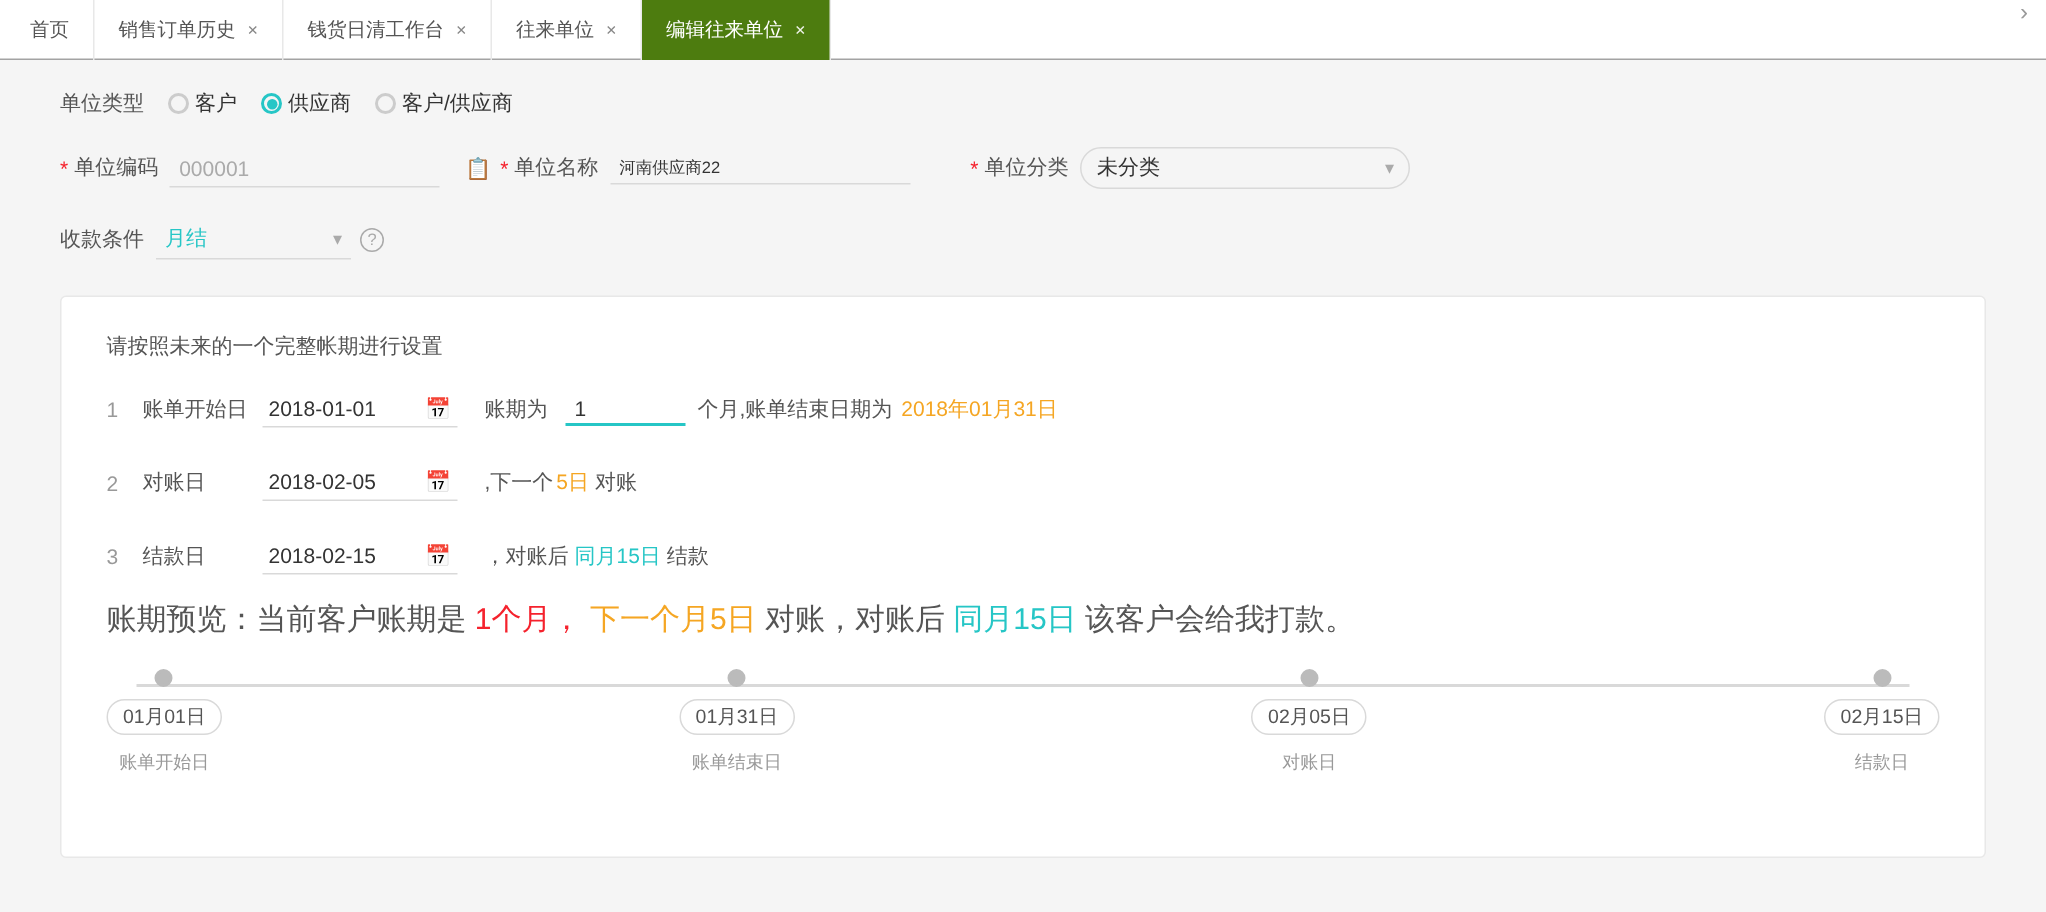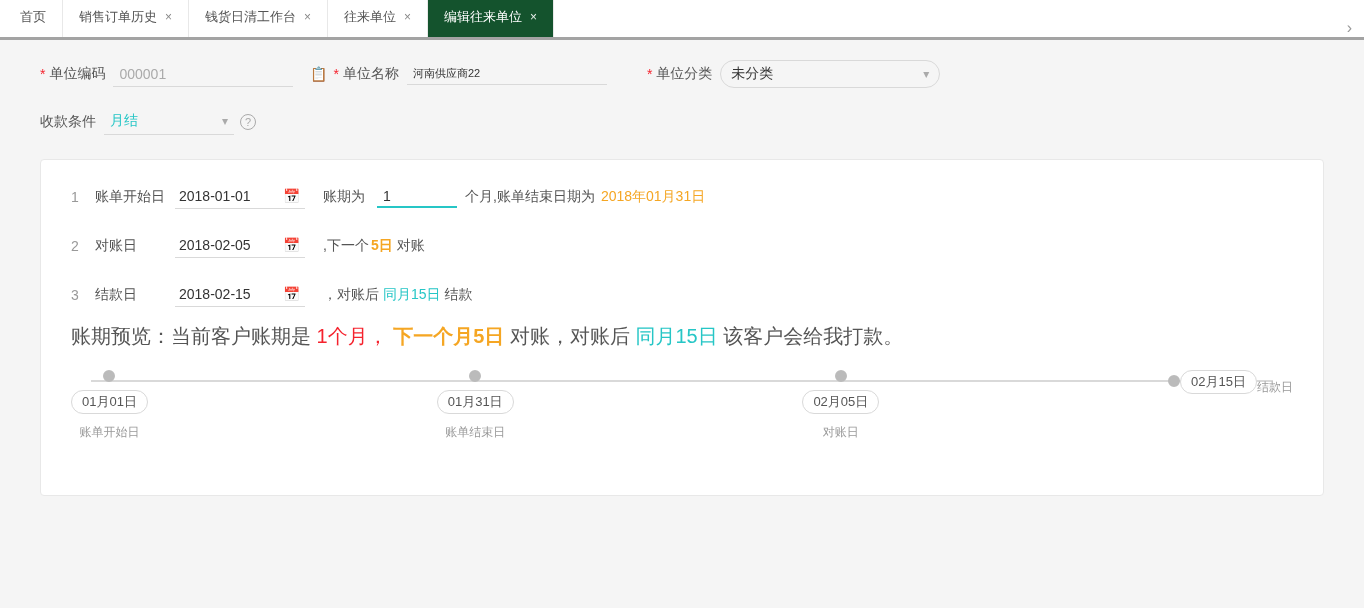"首页" .tabs-bar { align-items: flex-end -> flex-start; border-bottom: 3px solid #a3a3a3 -> 1px solid #a3a3a3 }
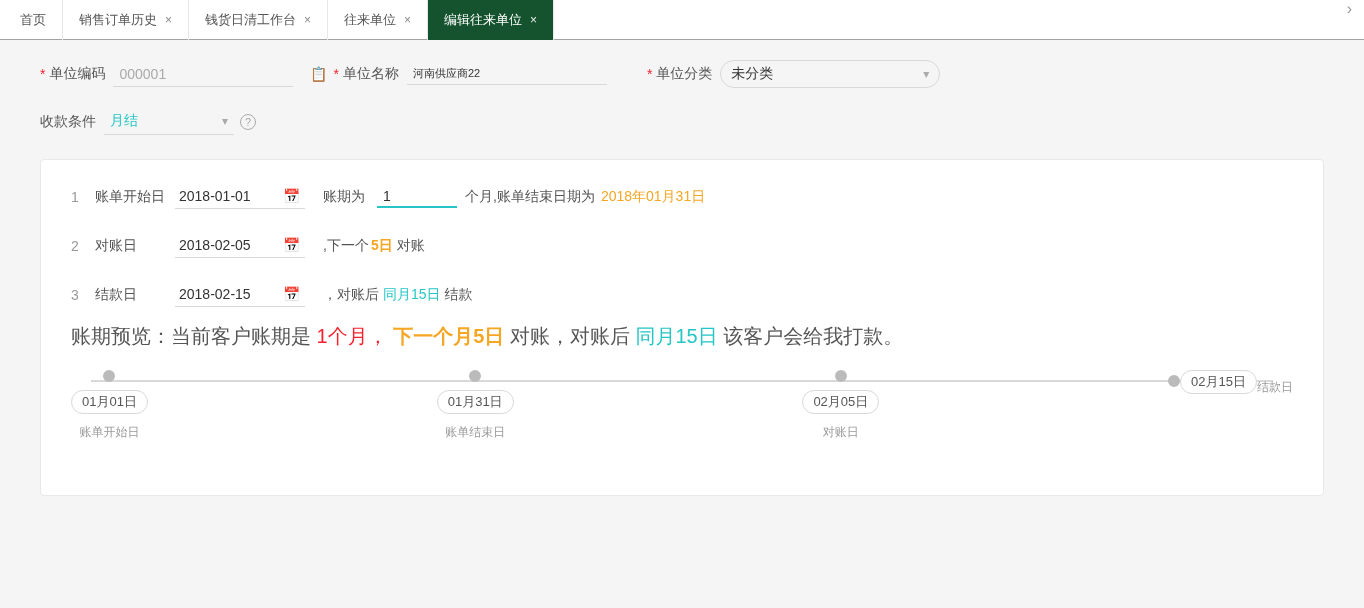"编辑往来单位" .tab.active { background: #14532d -> #4d7c0f }
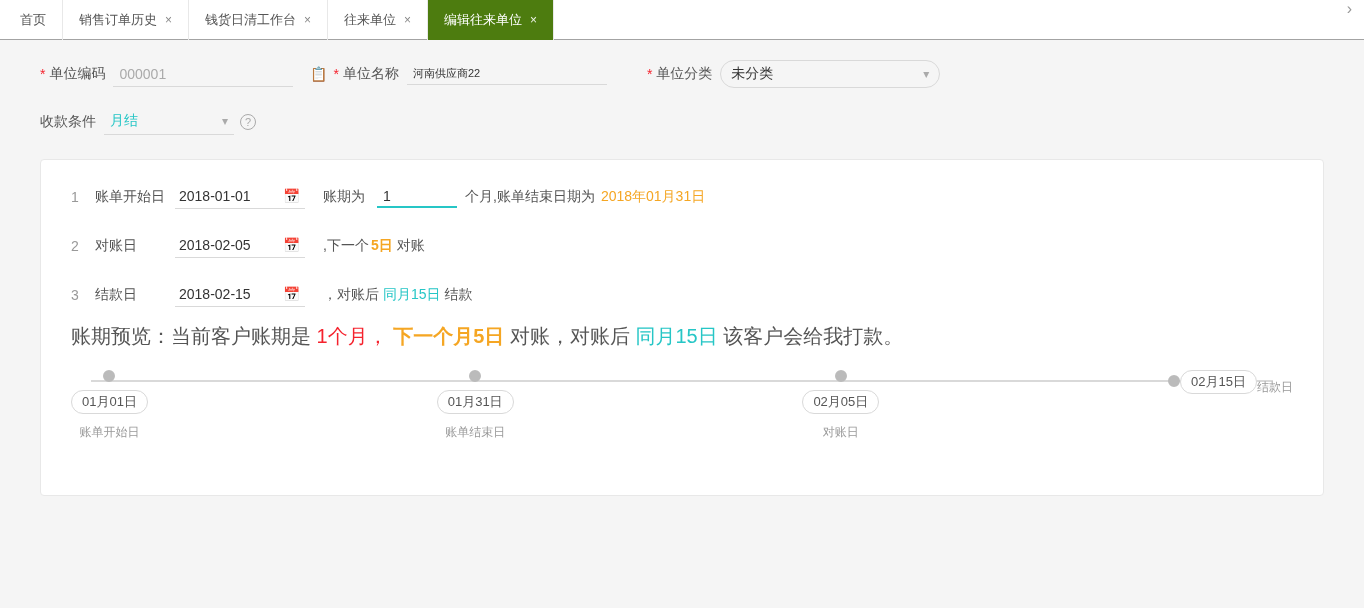"单位类型" div.form-row { html: none -> <div> <span>单位类型</span> <div> <label> <span></span> <span>客户</span> </label> <label> <span></span> <span>供应商</span> </label> <label> <span></span> <span>客户/供应商</span> </label> </div> </div> }
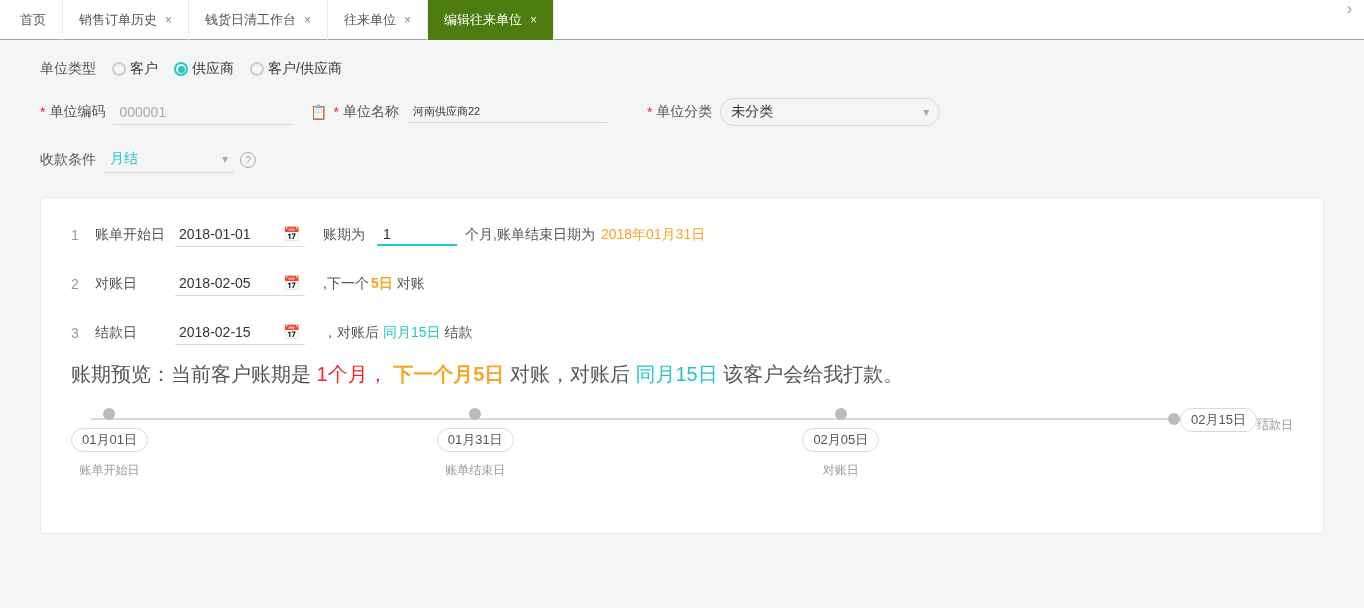"请按照未来的一个完整帐期进行设置" div.panel-title { html: none -> <div>请按照未来的一个完整帐期进行设置</div> }
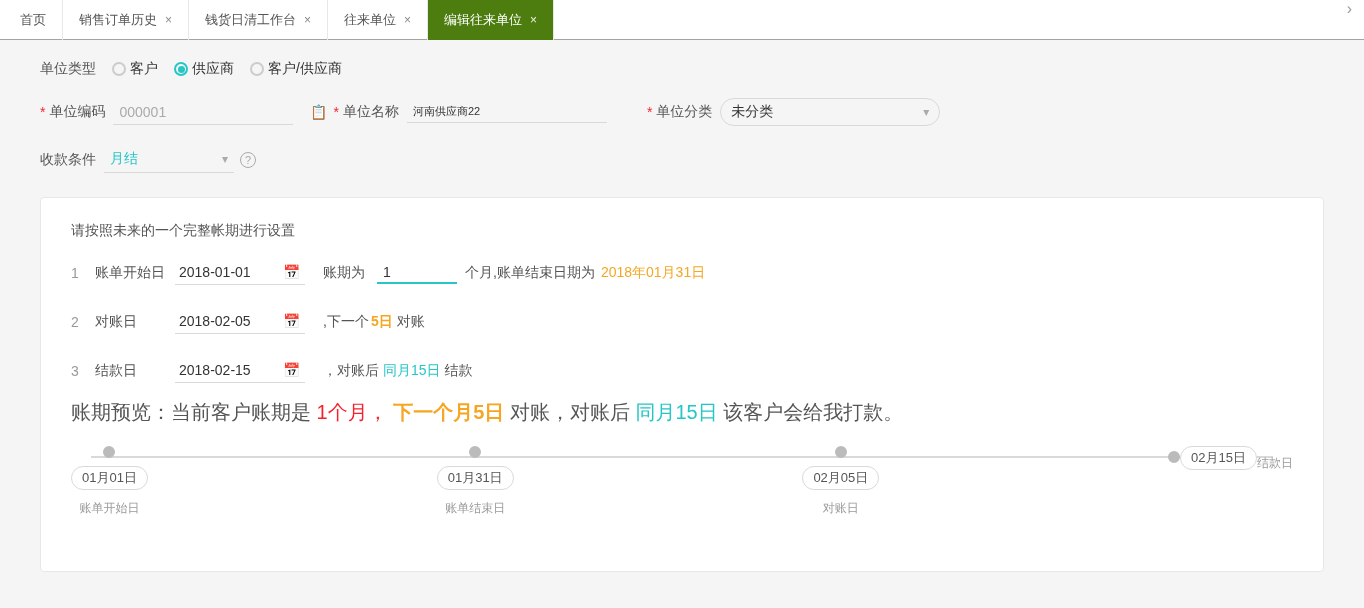"5日" .highlight-orange { font-weight: bold -> normal }
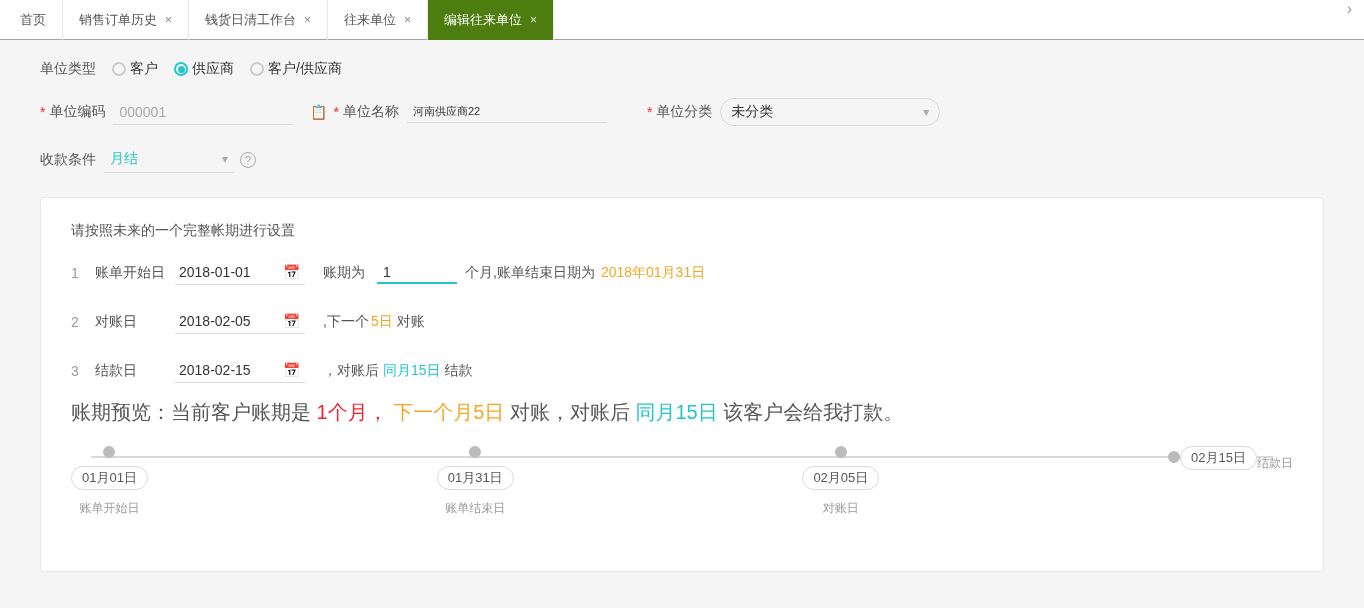"02月15日" div { flex-direction: row -> column }
